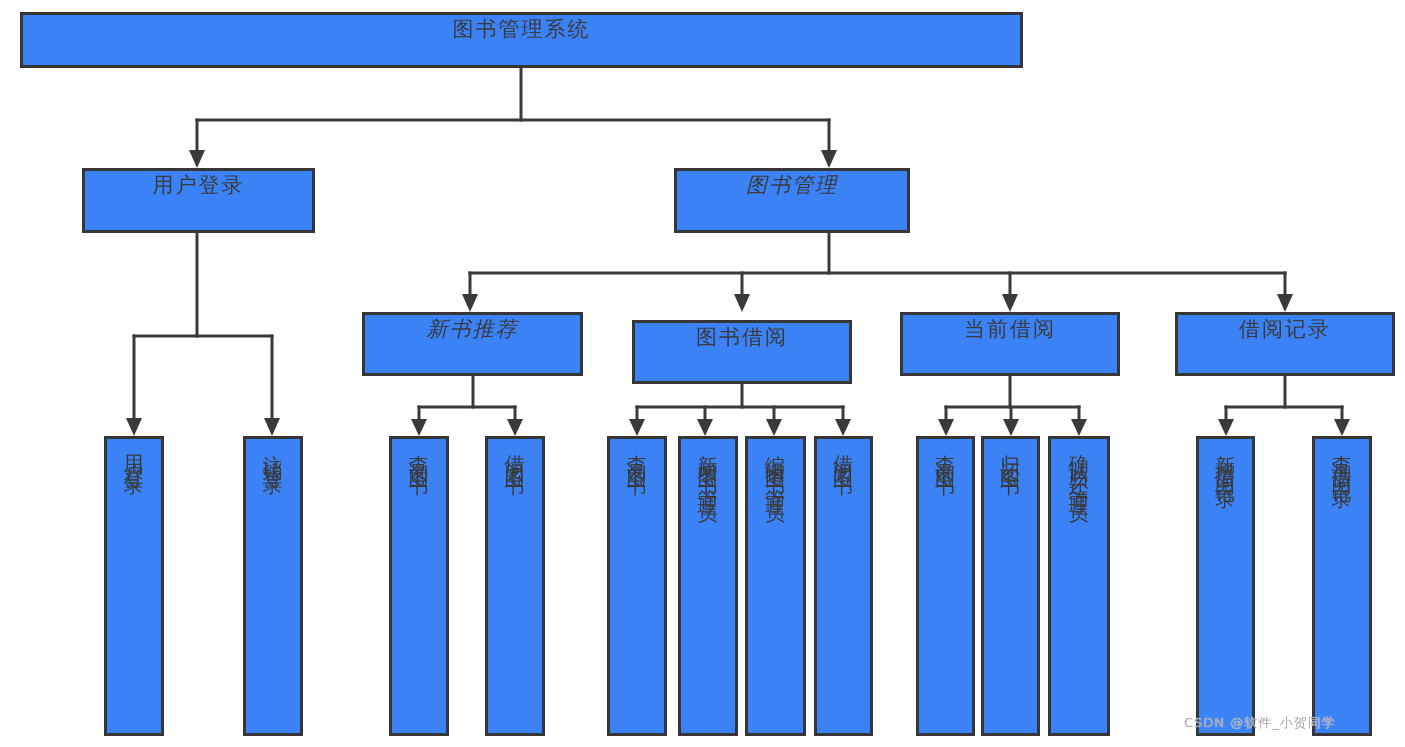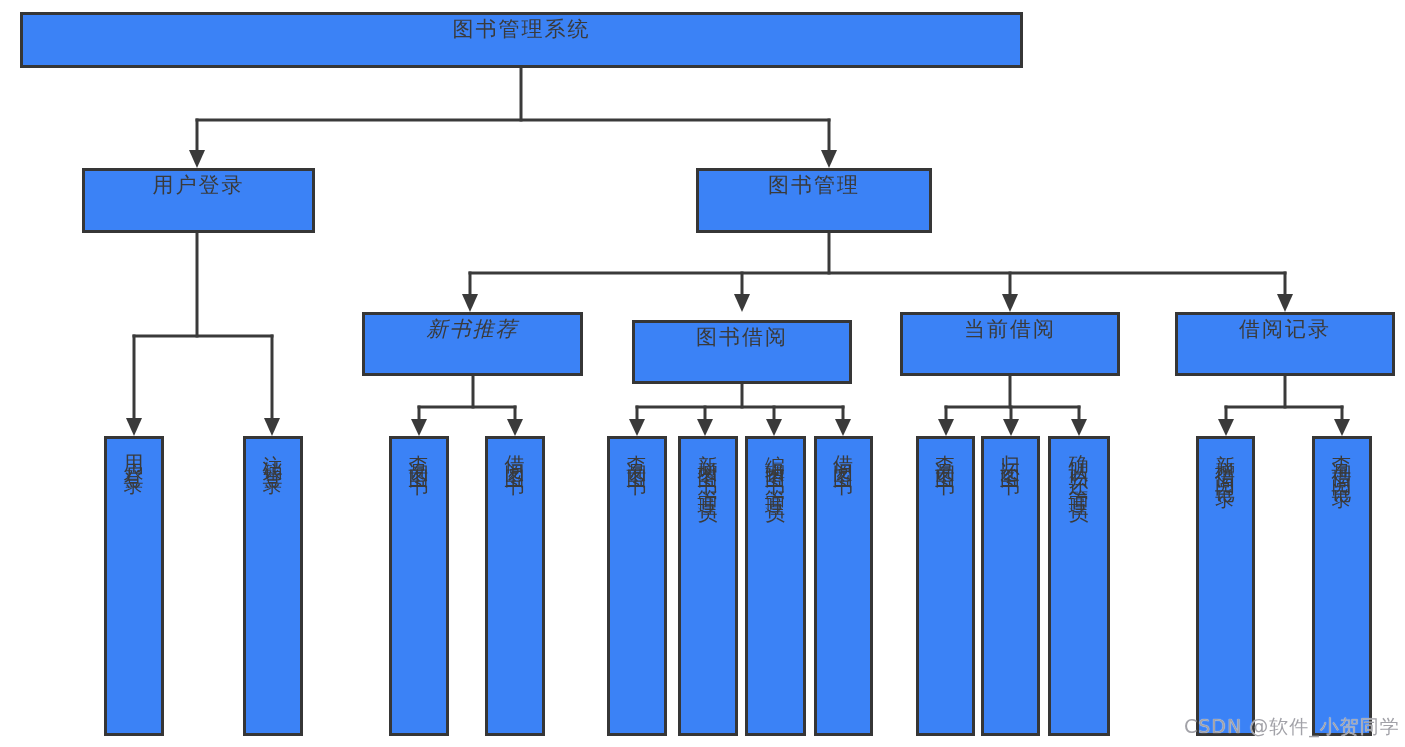"图书管理" .book-mgmt-box { font-style: none -> italic; left: 696px -> 674px }
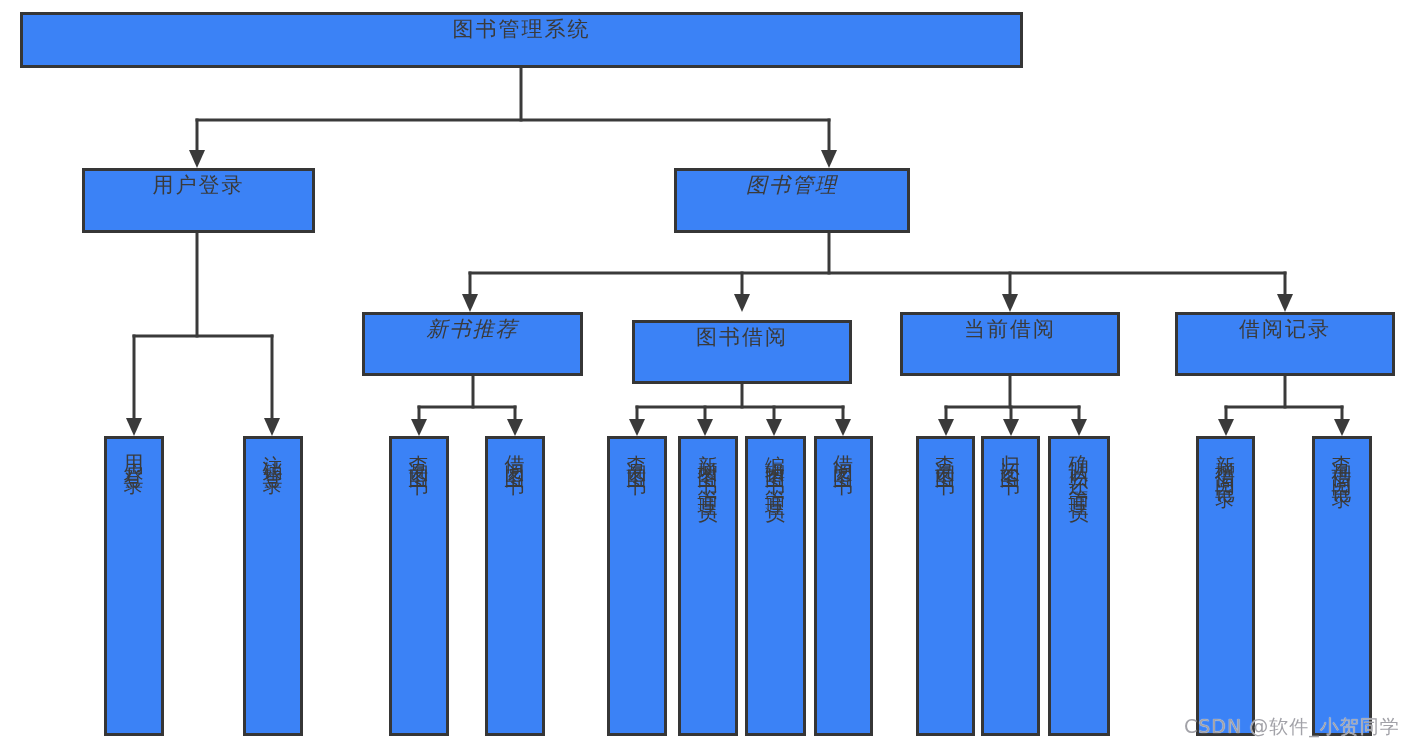"CSDN @软件_小贺同学" .watermark { font-size: 19px -> 13px }
